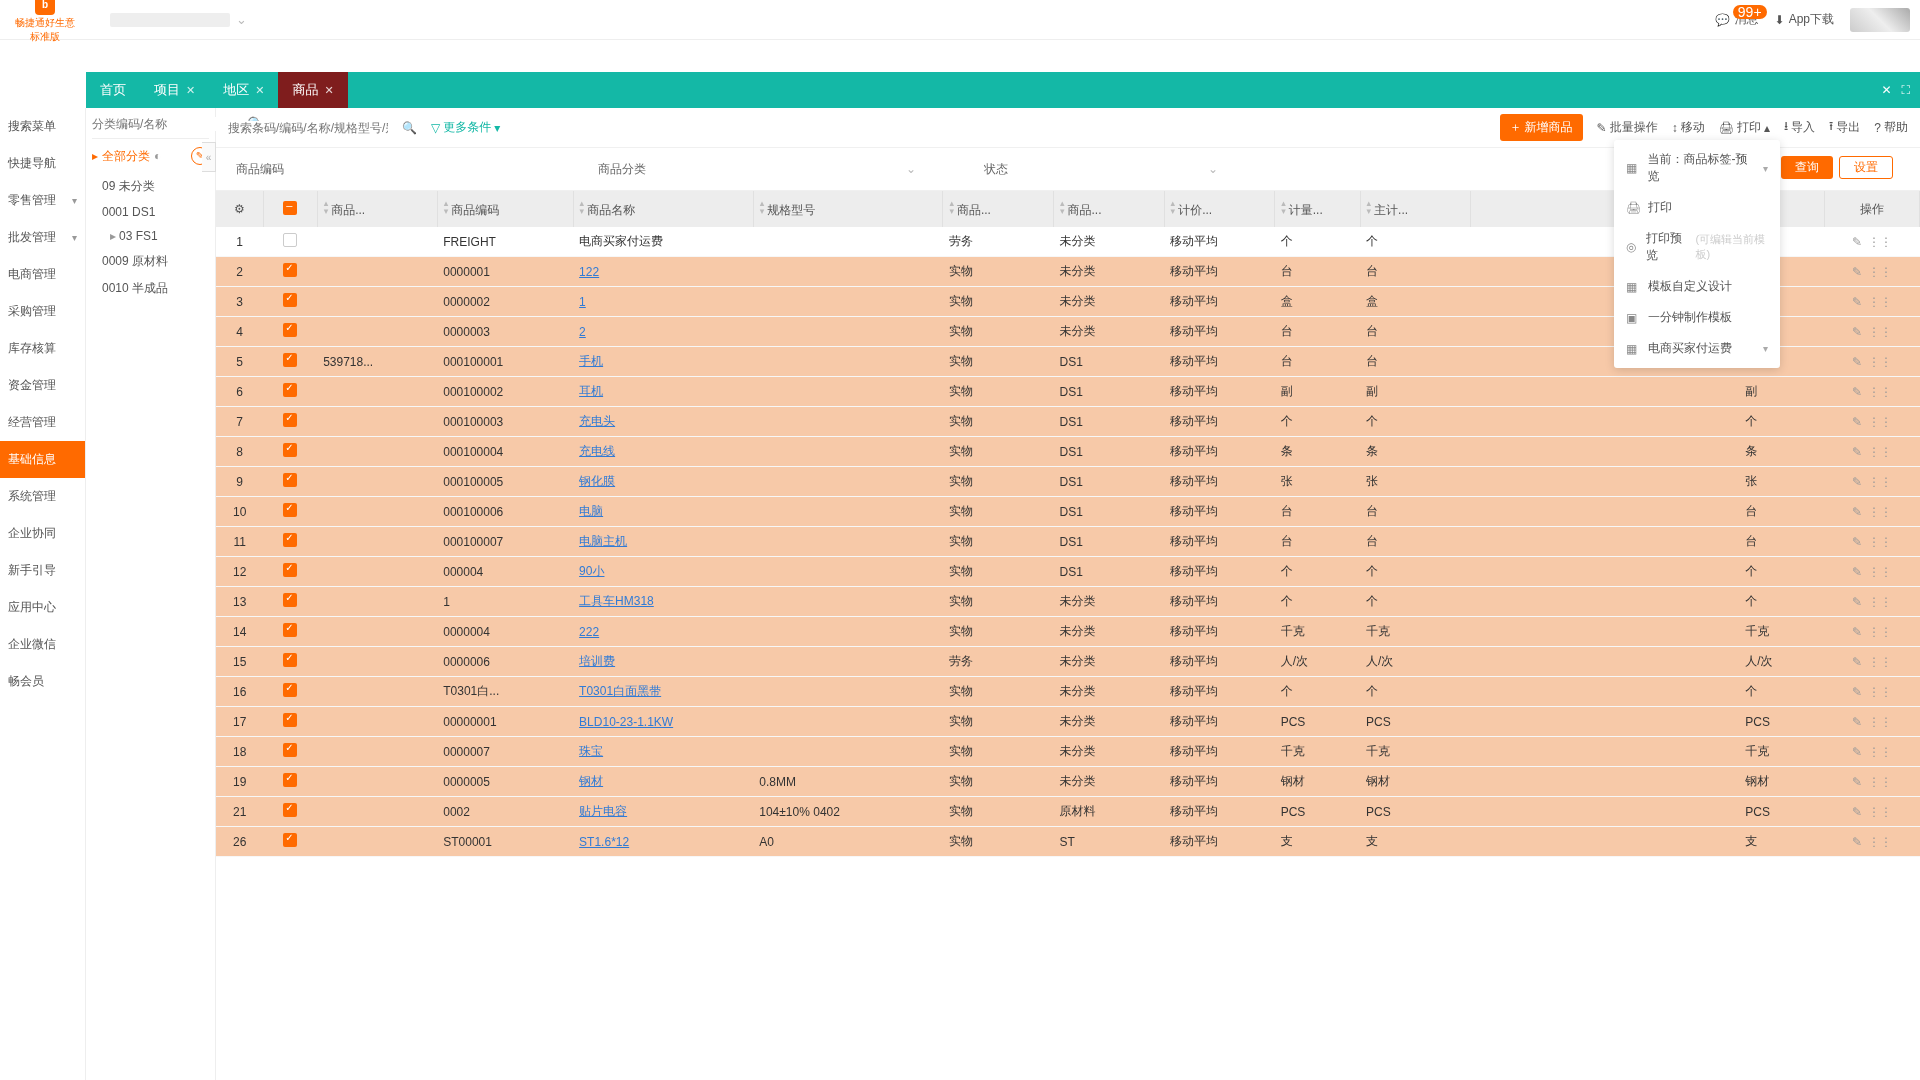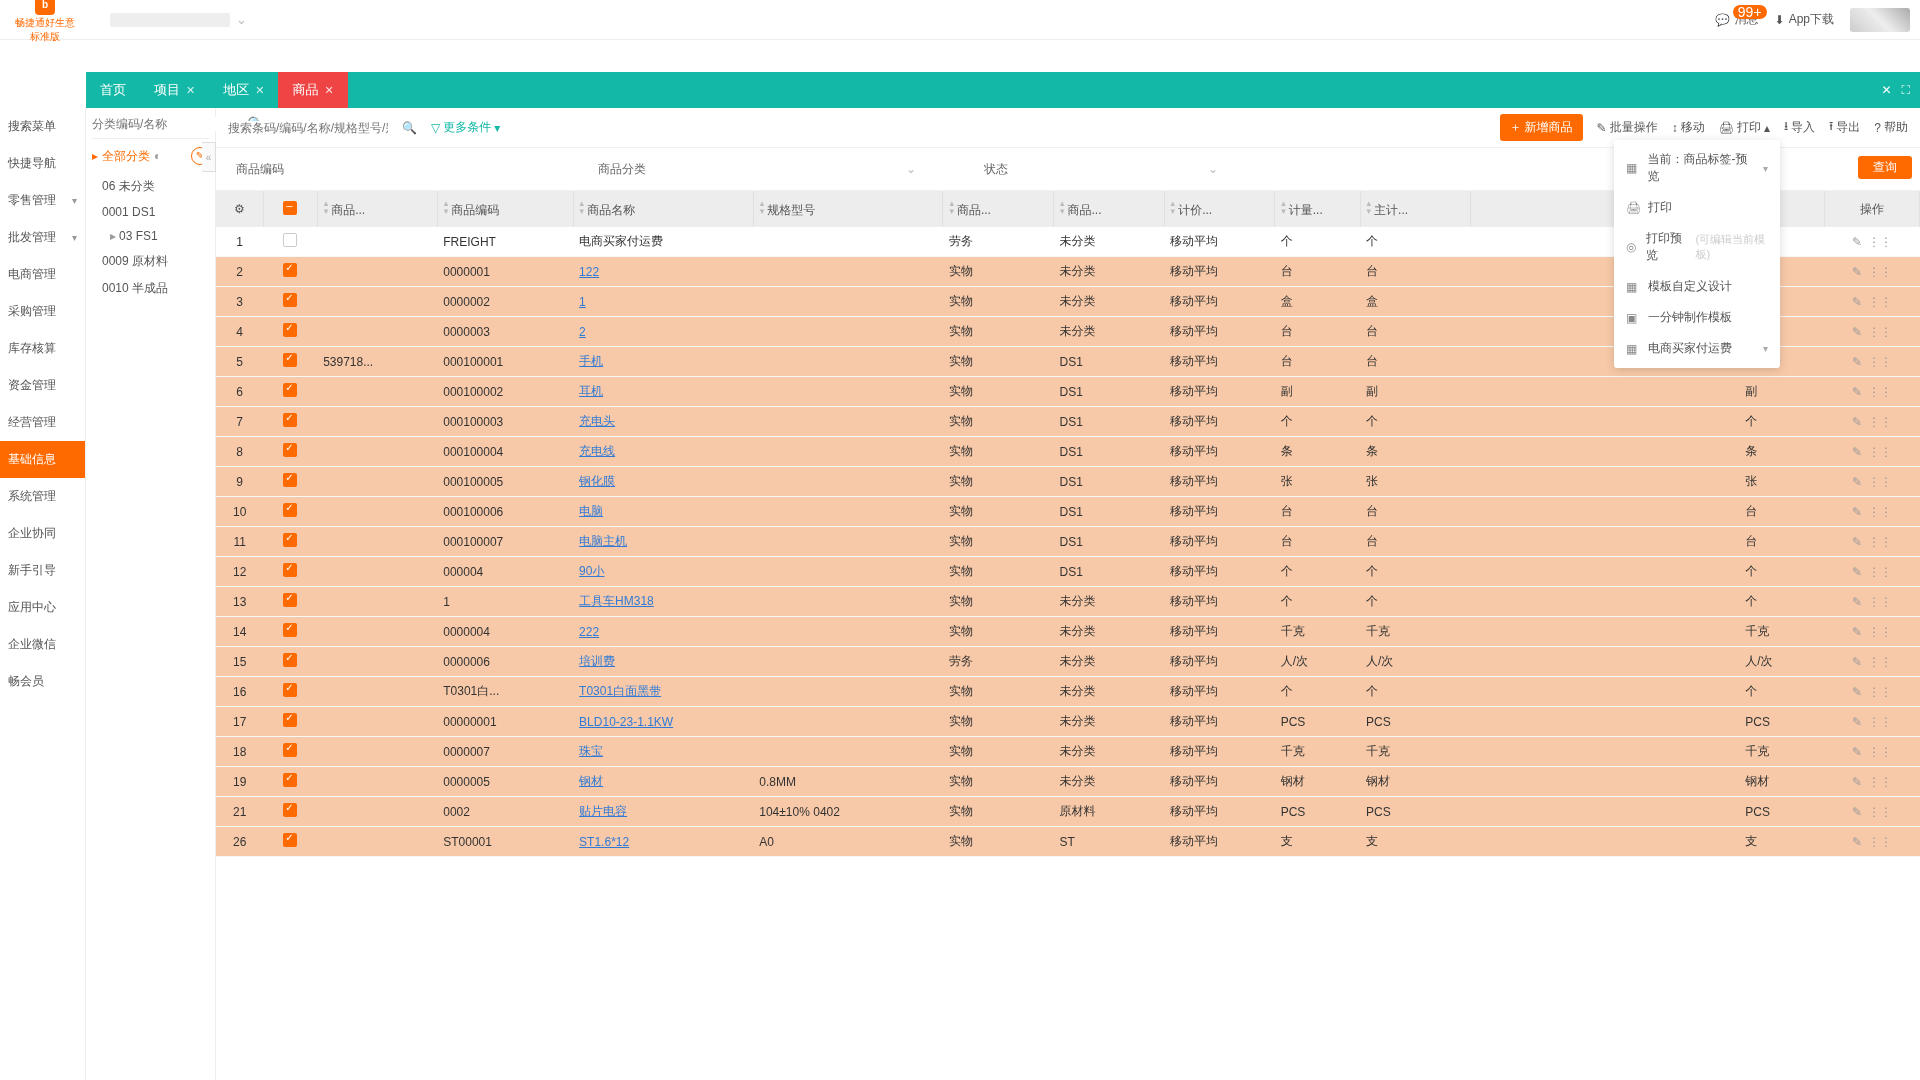"商品" .tab.active { background: #ef4444 -> #7f1d1d }
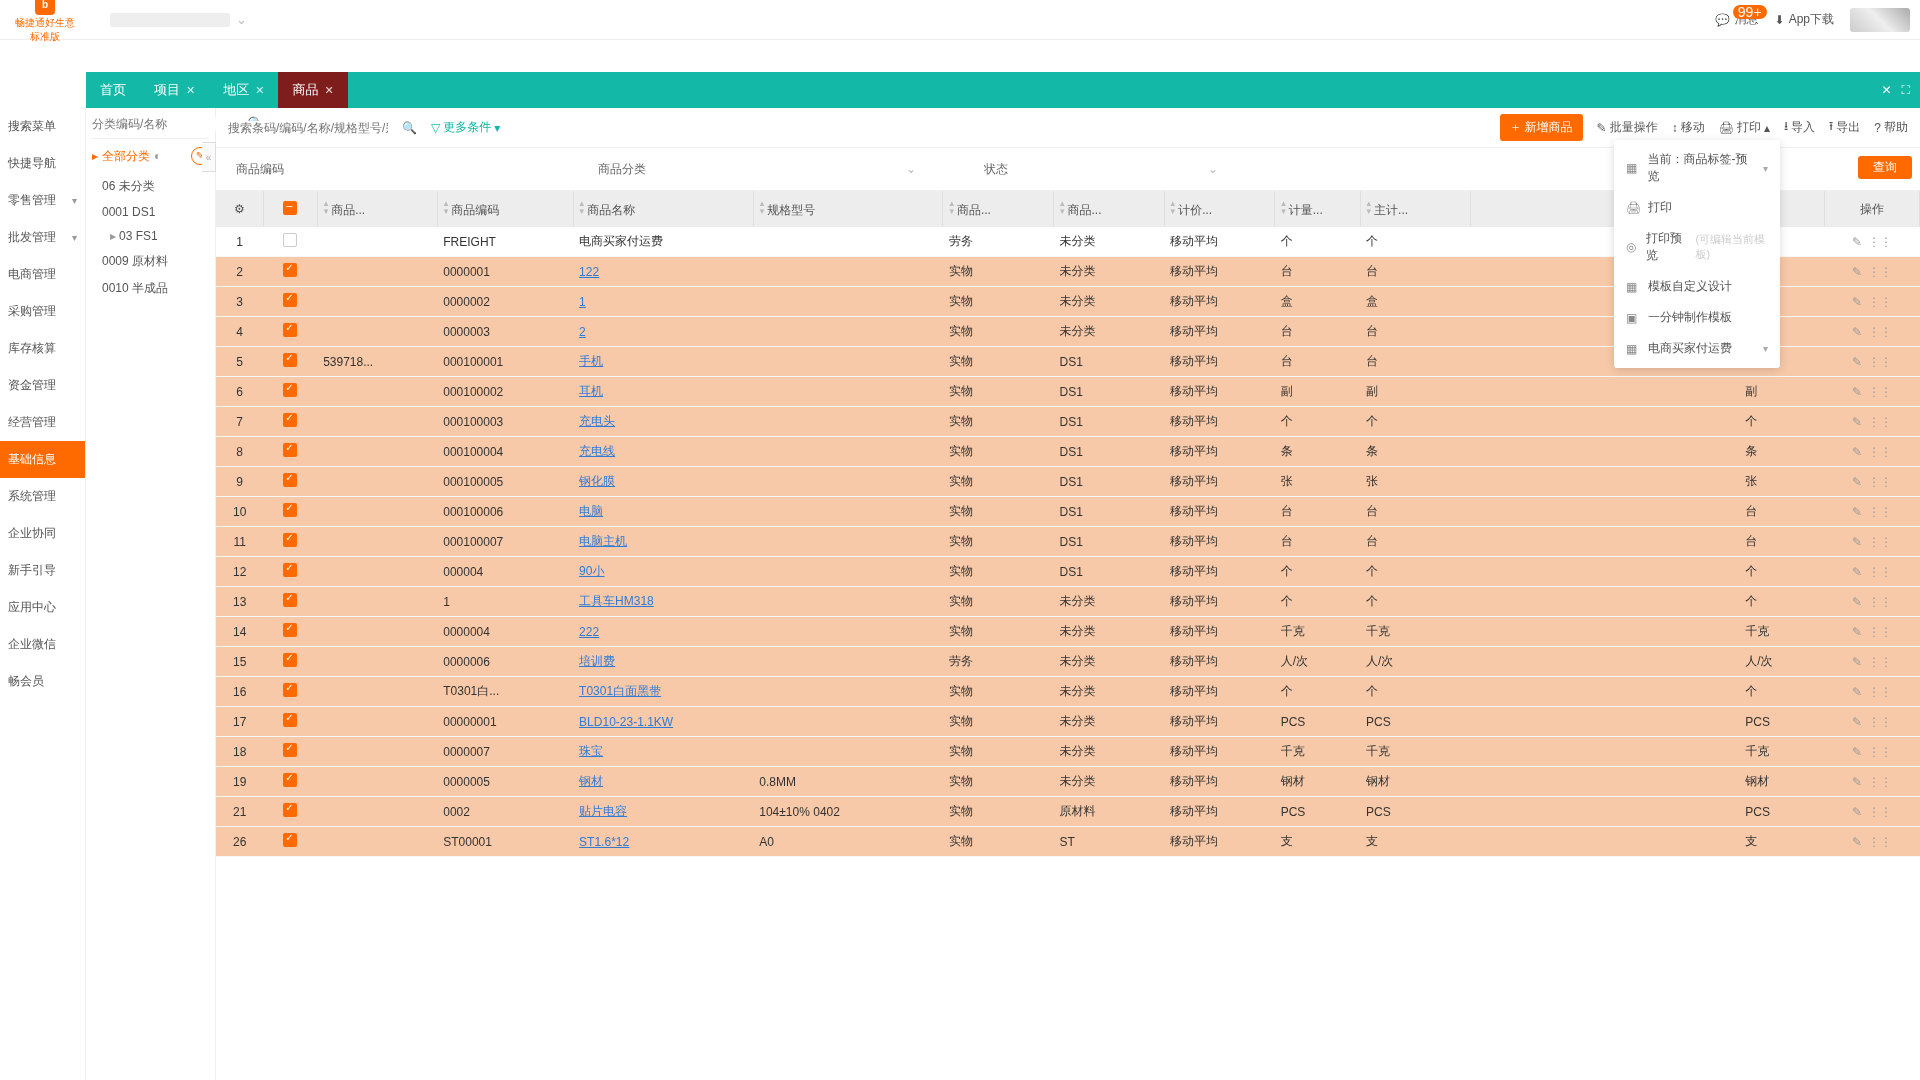"查询" .filter-actions { flex-direction: column -> row; gap: 16px -> 6px; right: 8px -> 27px }
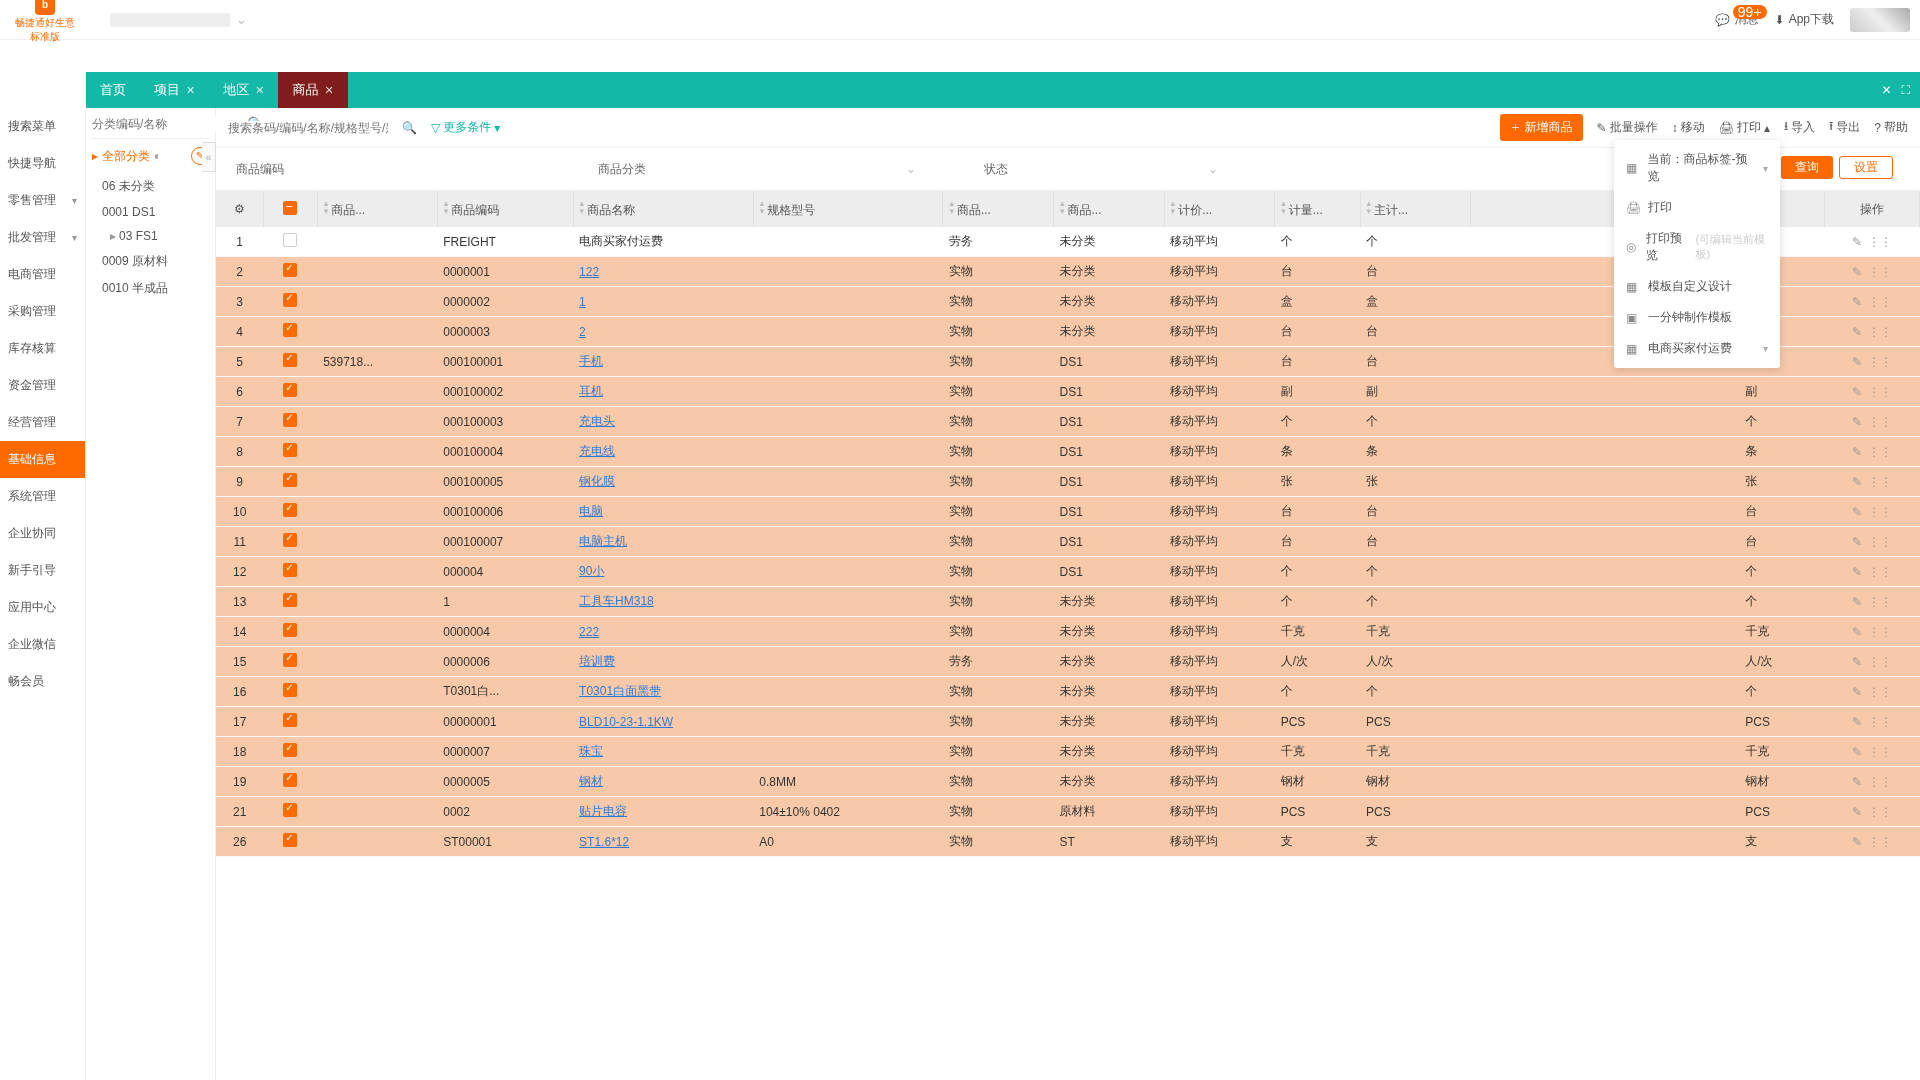"06 未分类" span { text: 06 -> 09 }
